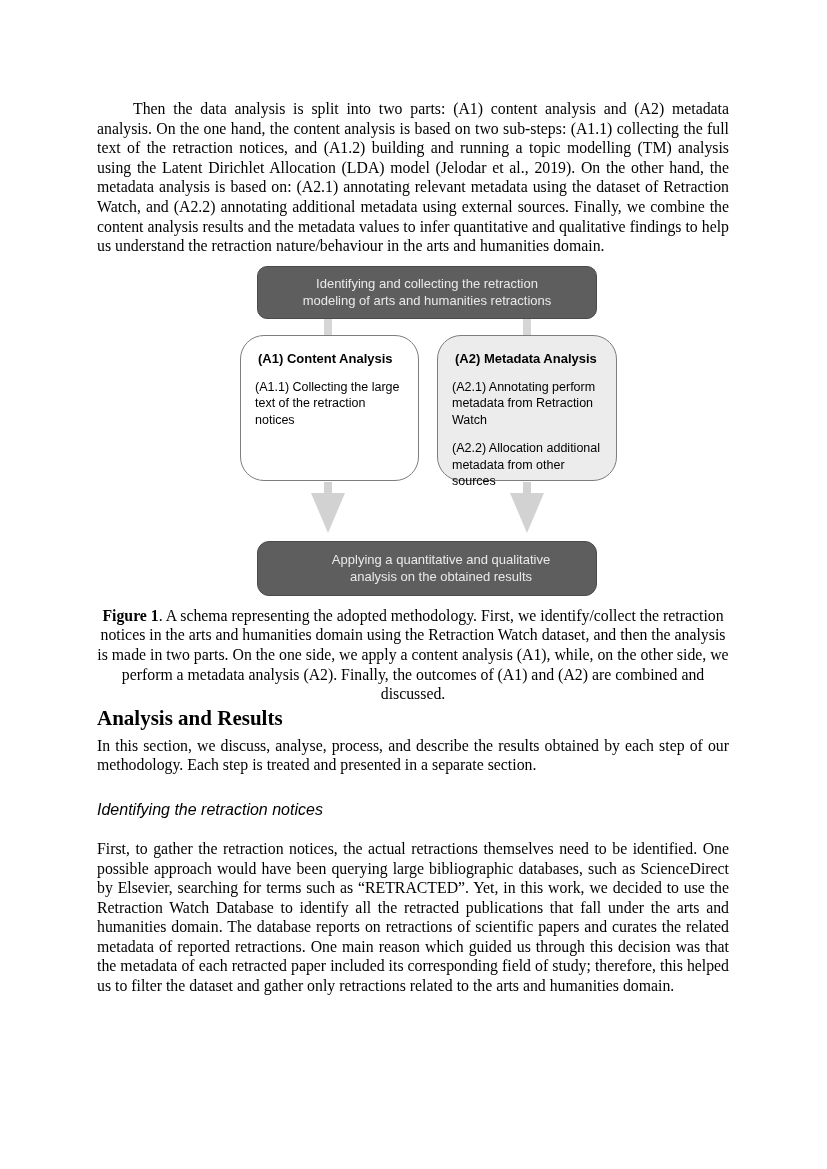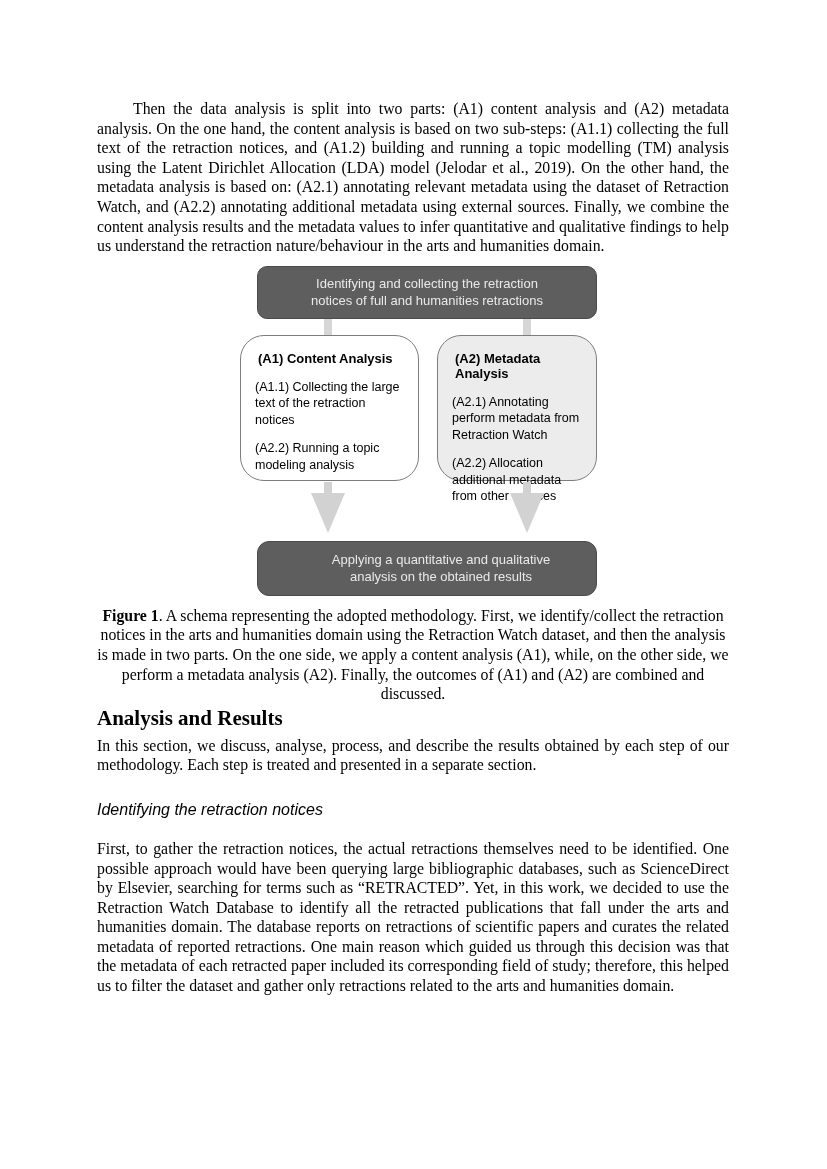"Identifying and collecting the" span { text: notices of full -> modeling of arts }
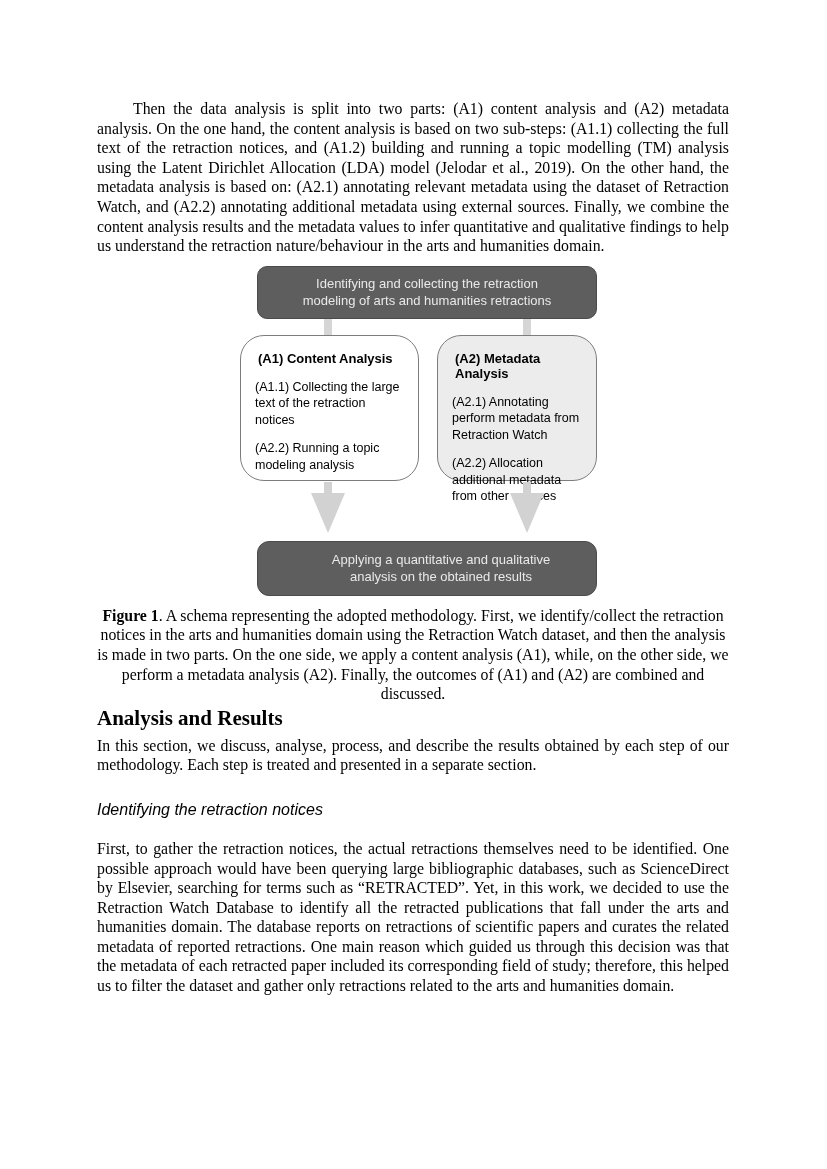"(A2) Metadata Analysis" .fig-box.a2 { width: 160px -> 180px }
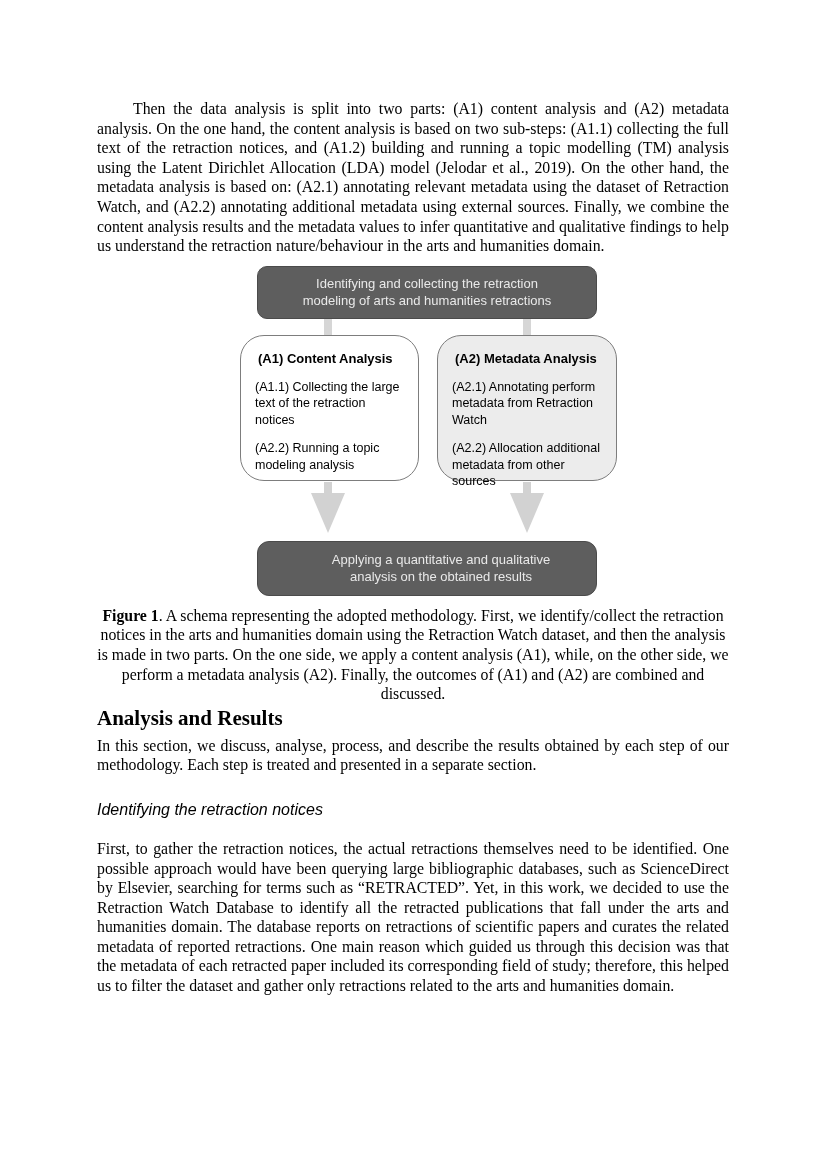"(A2.2) Running a topic modeling" div.fig-item { html: <div>(A2.2) Running a topic modeling analysis</div> -> none }
